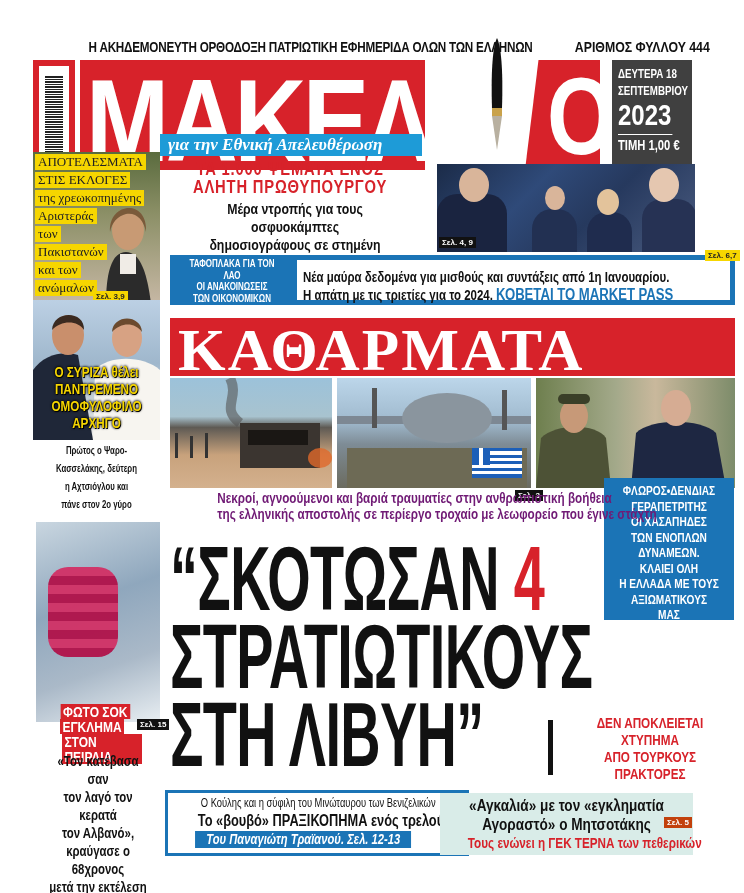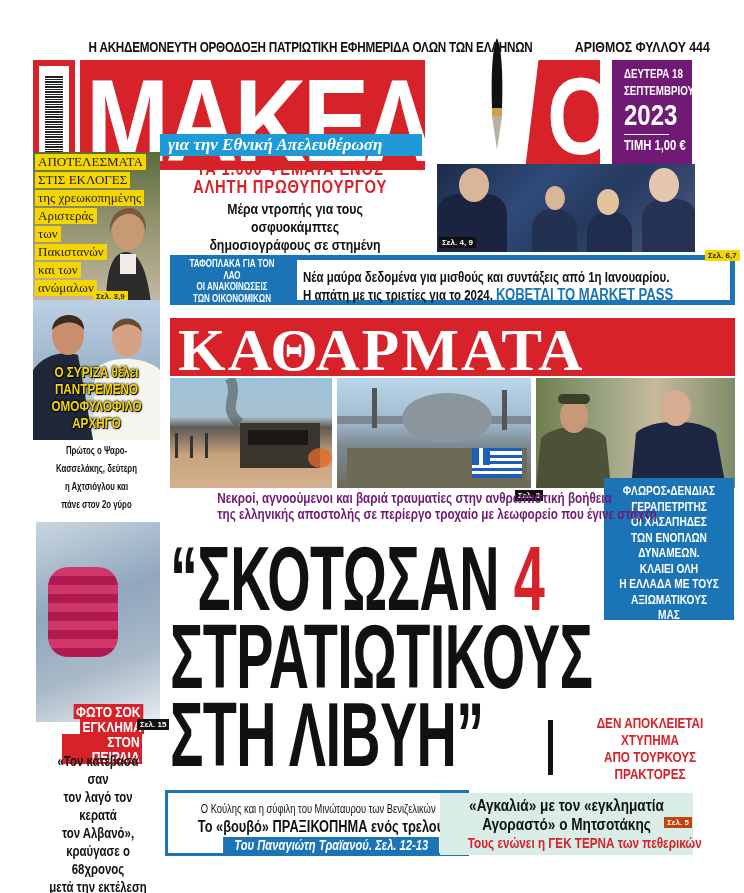"ΔΕΥΤΕΡΑ 18" #datebox { background: #701a75 -> #404040; padding: 5px 12px -> 5px 6px }
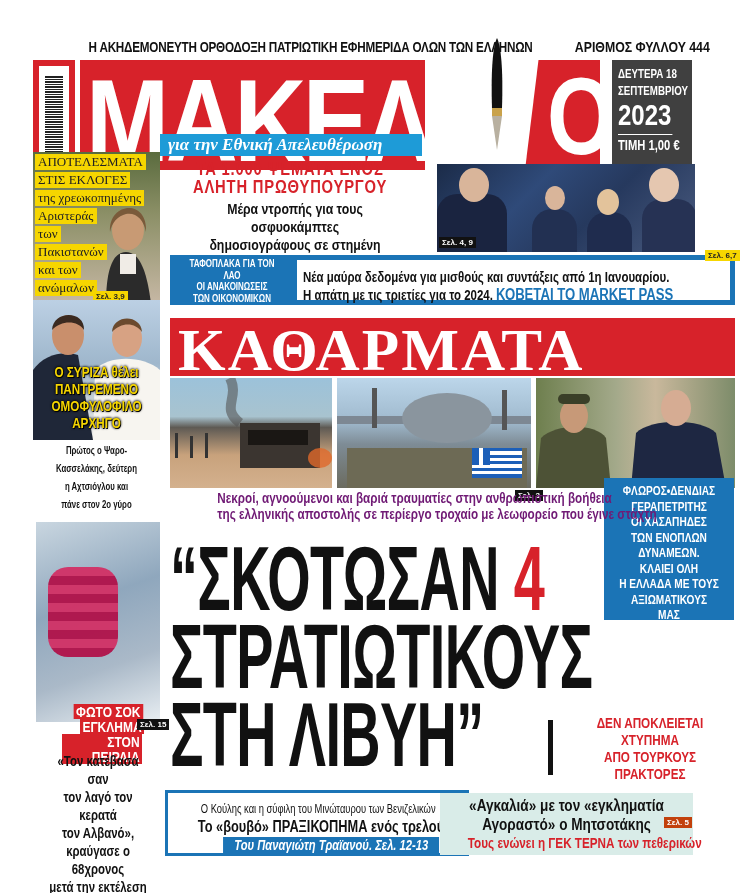"ΦΩΤΟ ΣΟΚ" #crime-cap { text-align: right -> left }
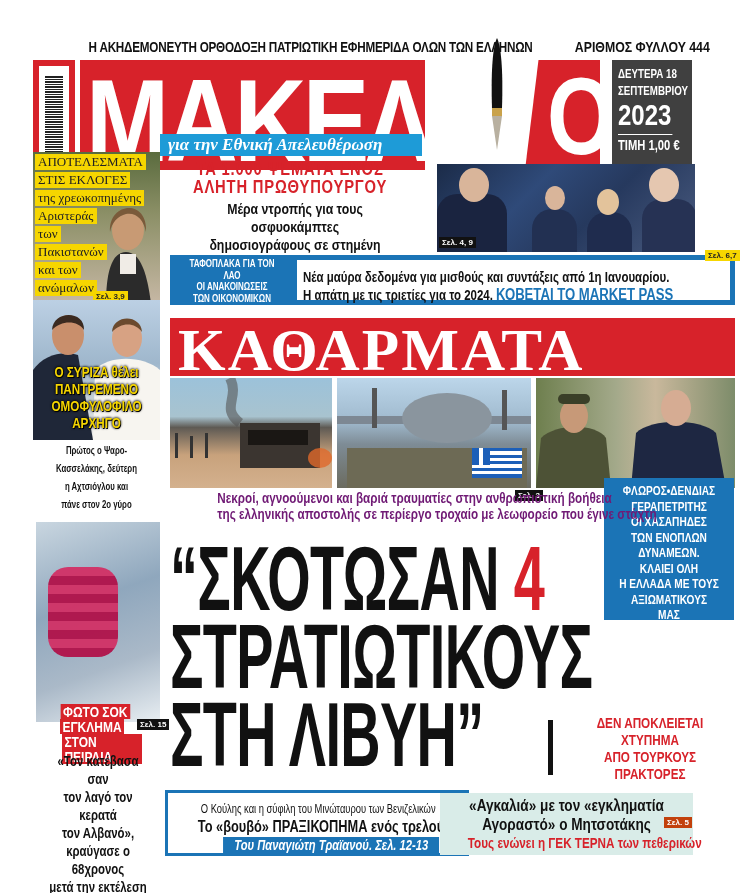"Ο Κούλης και η σύφιλη" #koulis { padding-top: 9px -> 3px; text-align: right -> left }
